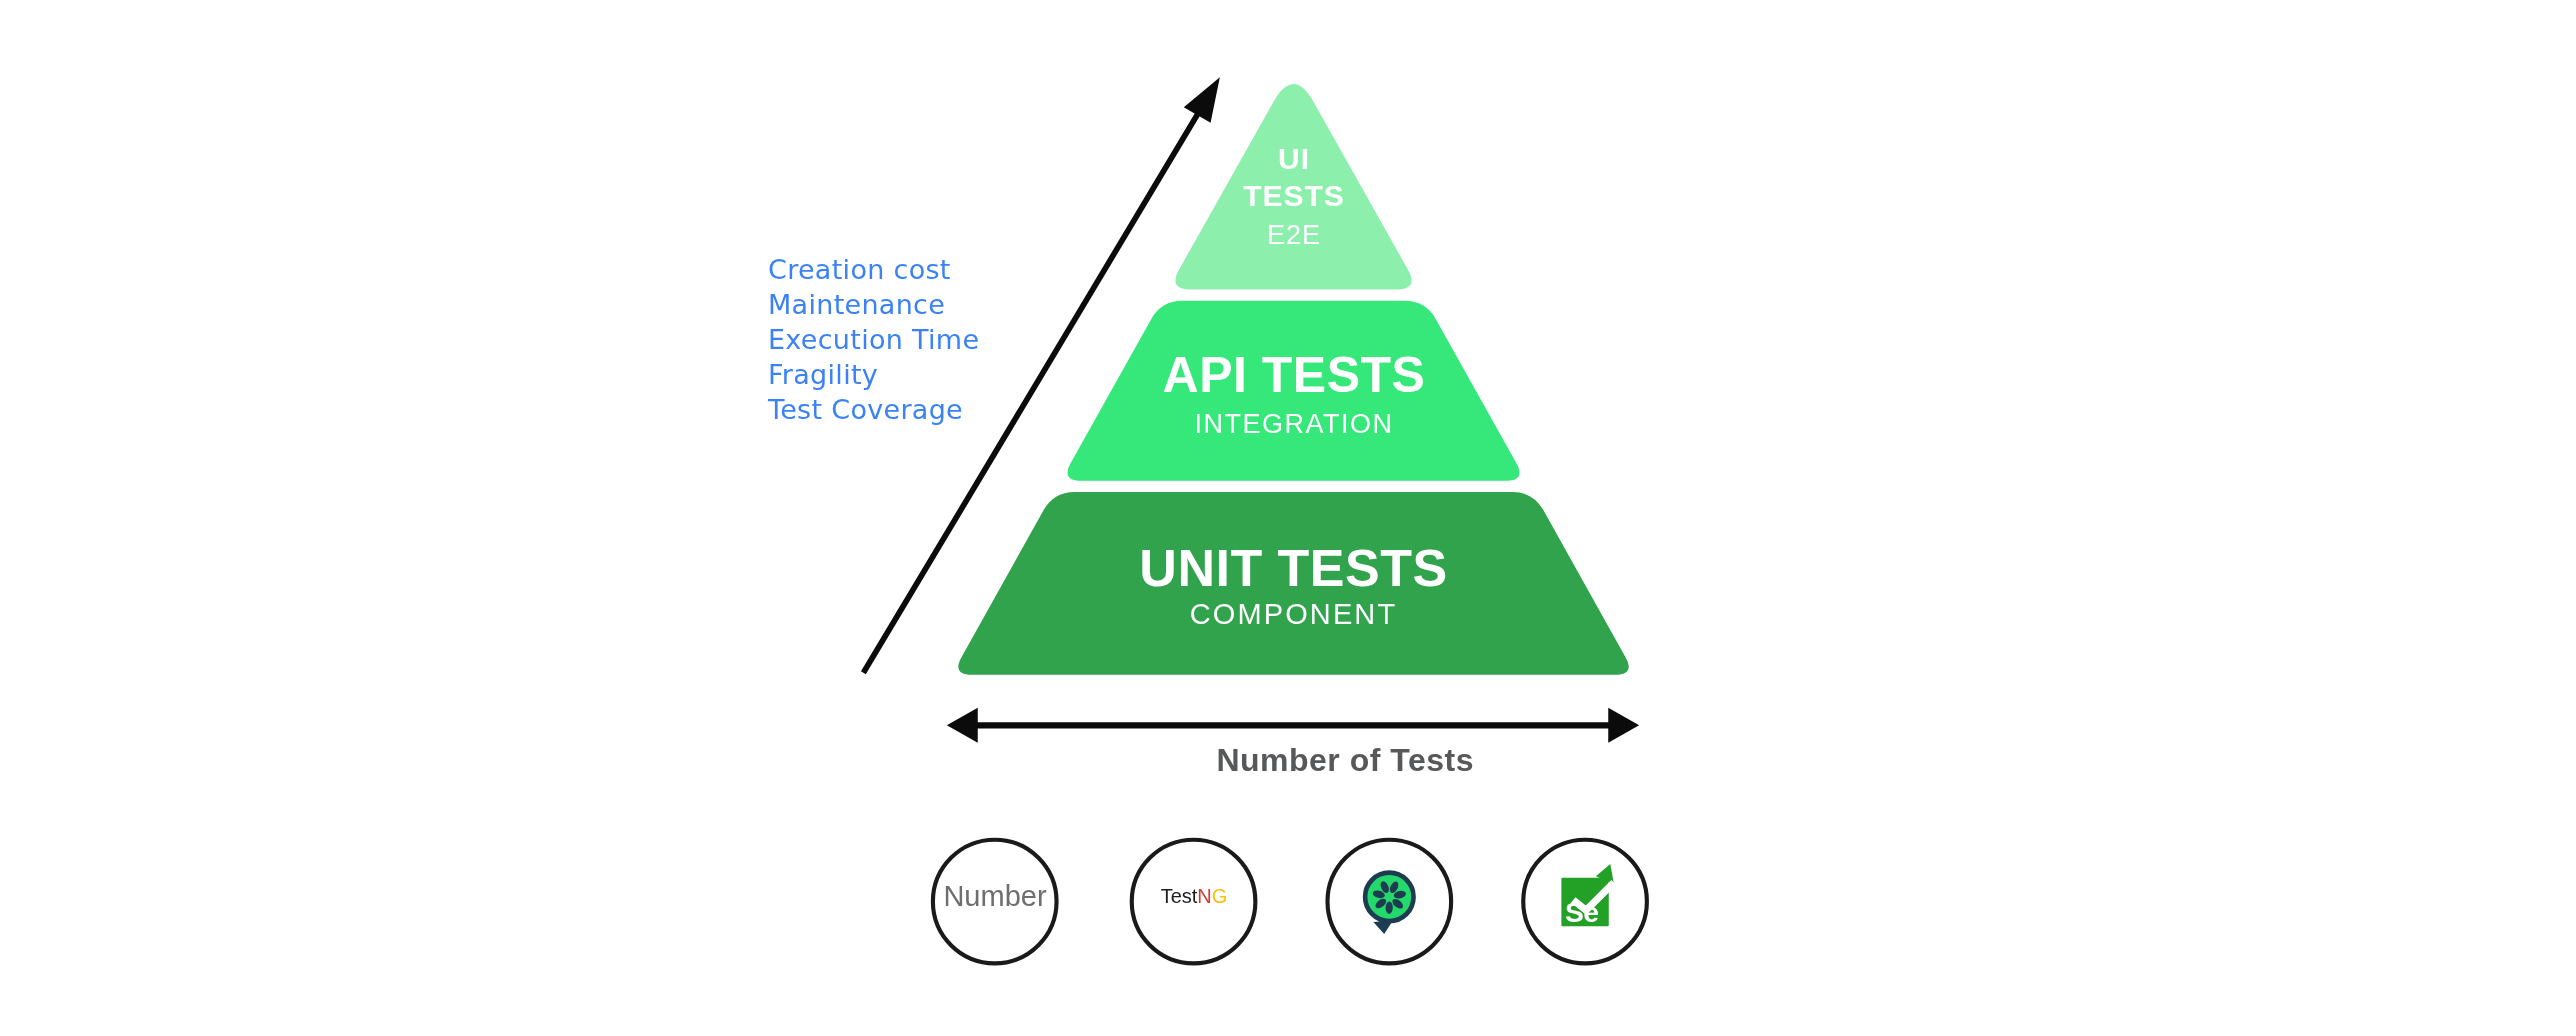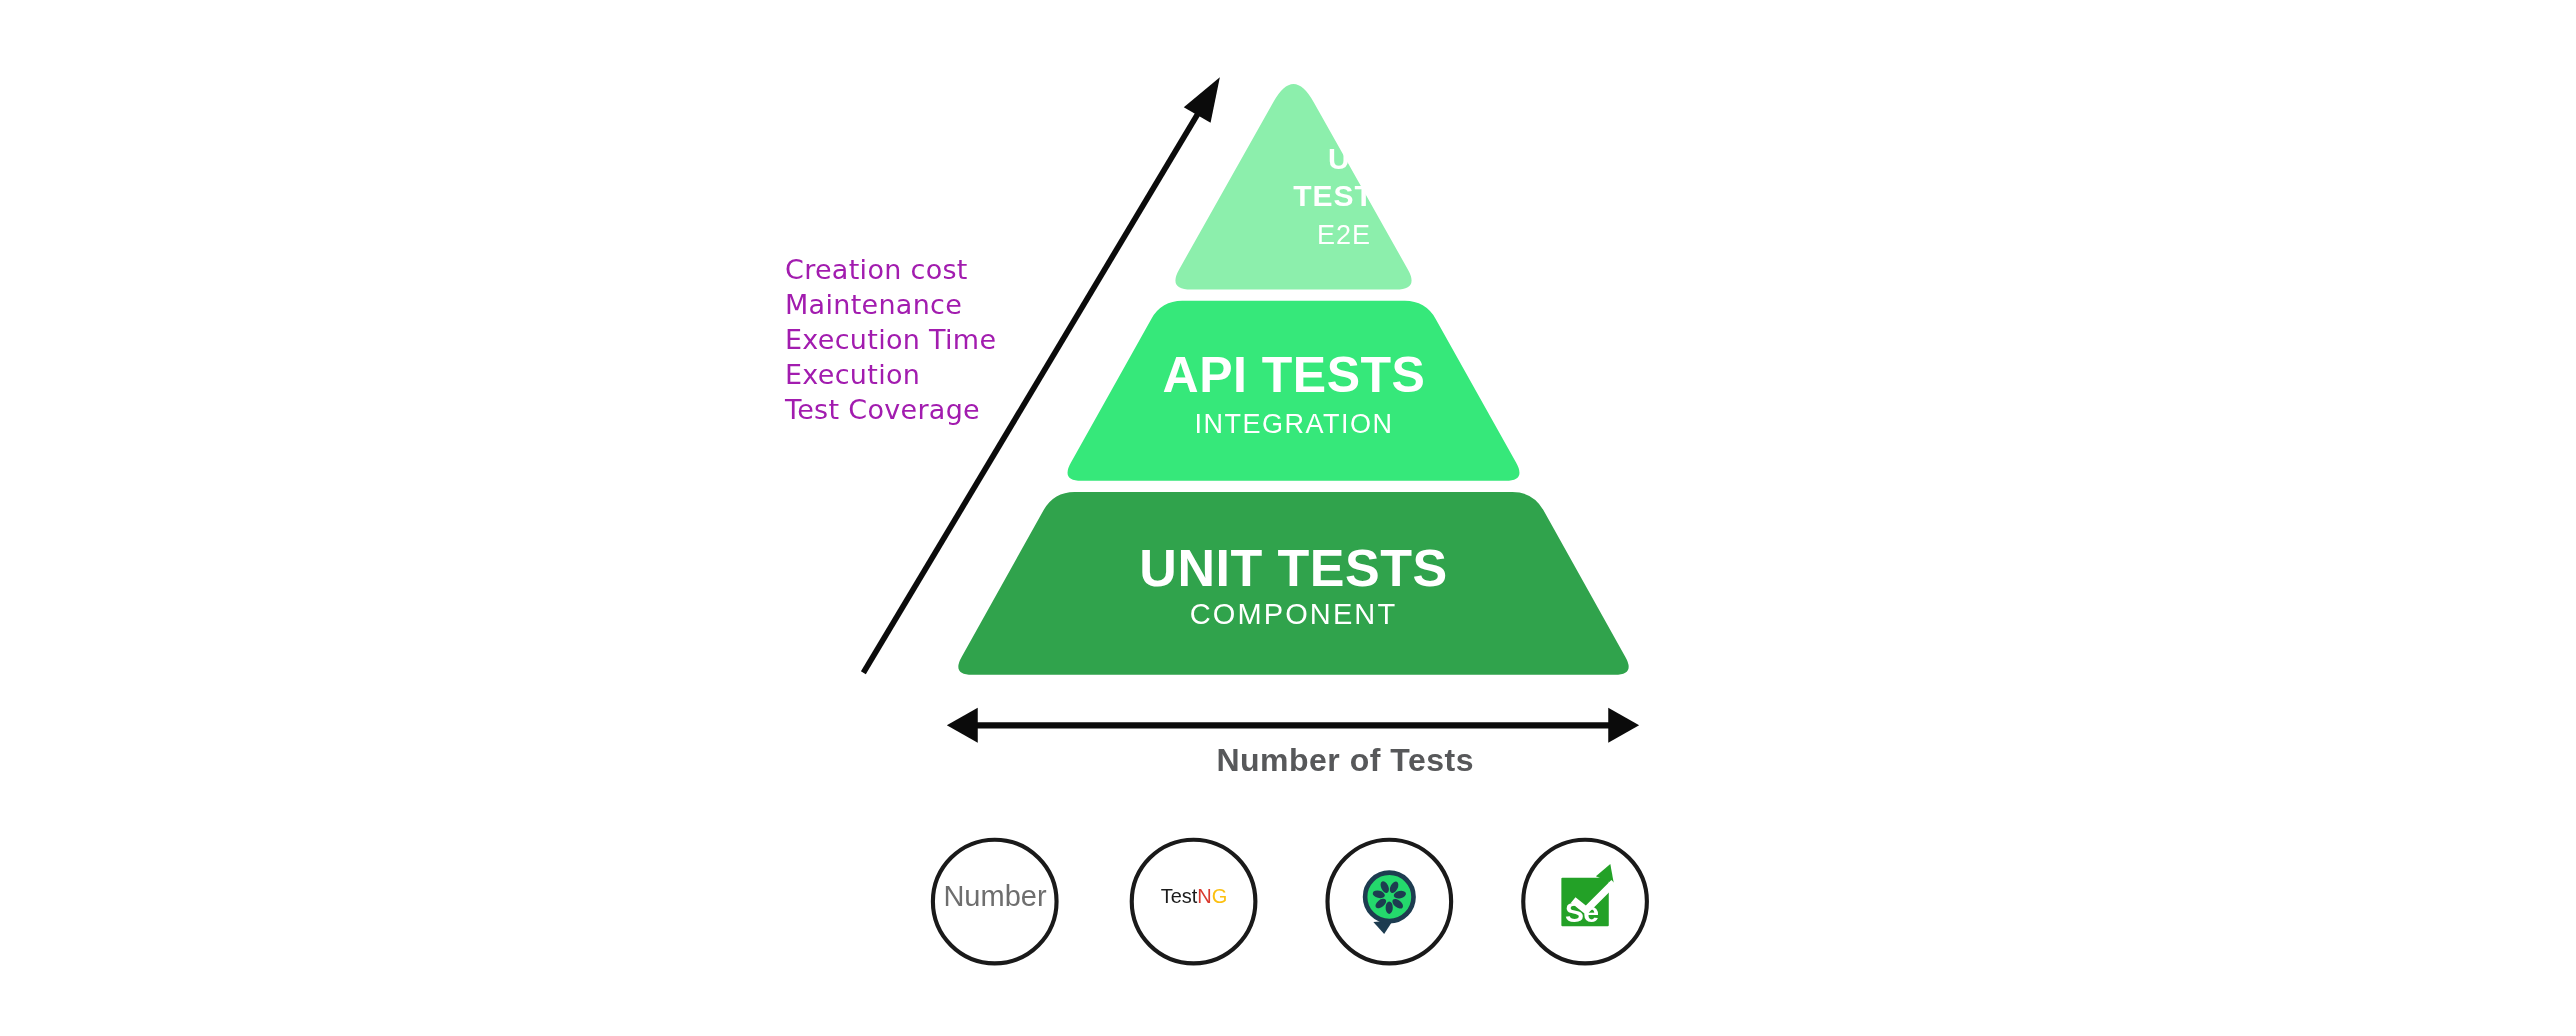"UI" .tri-line { left: 1241px -> 1191px }
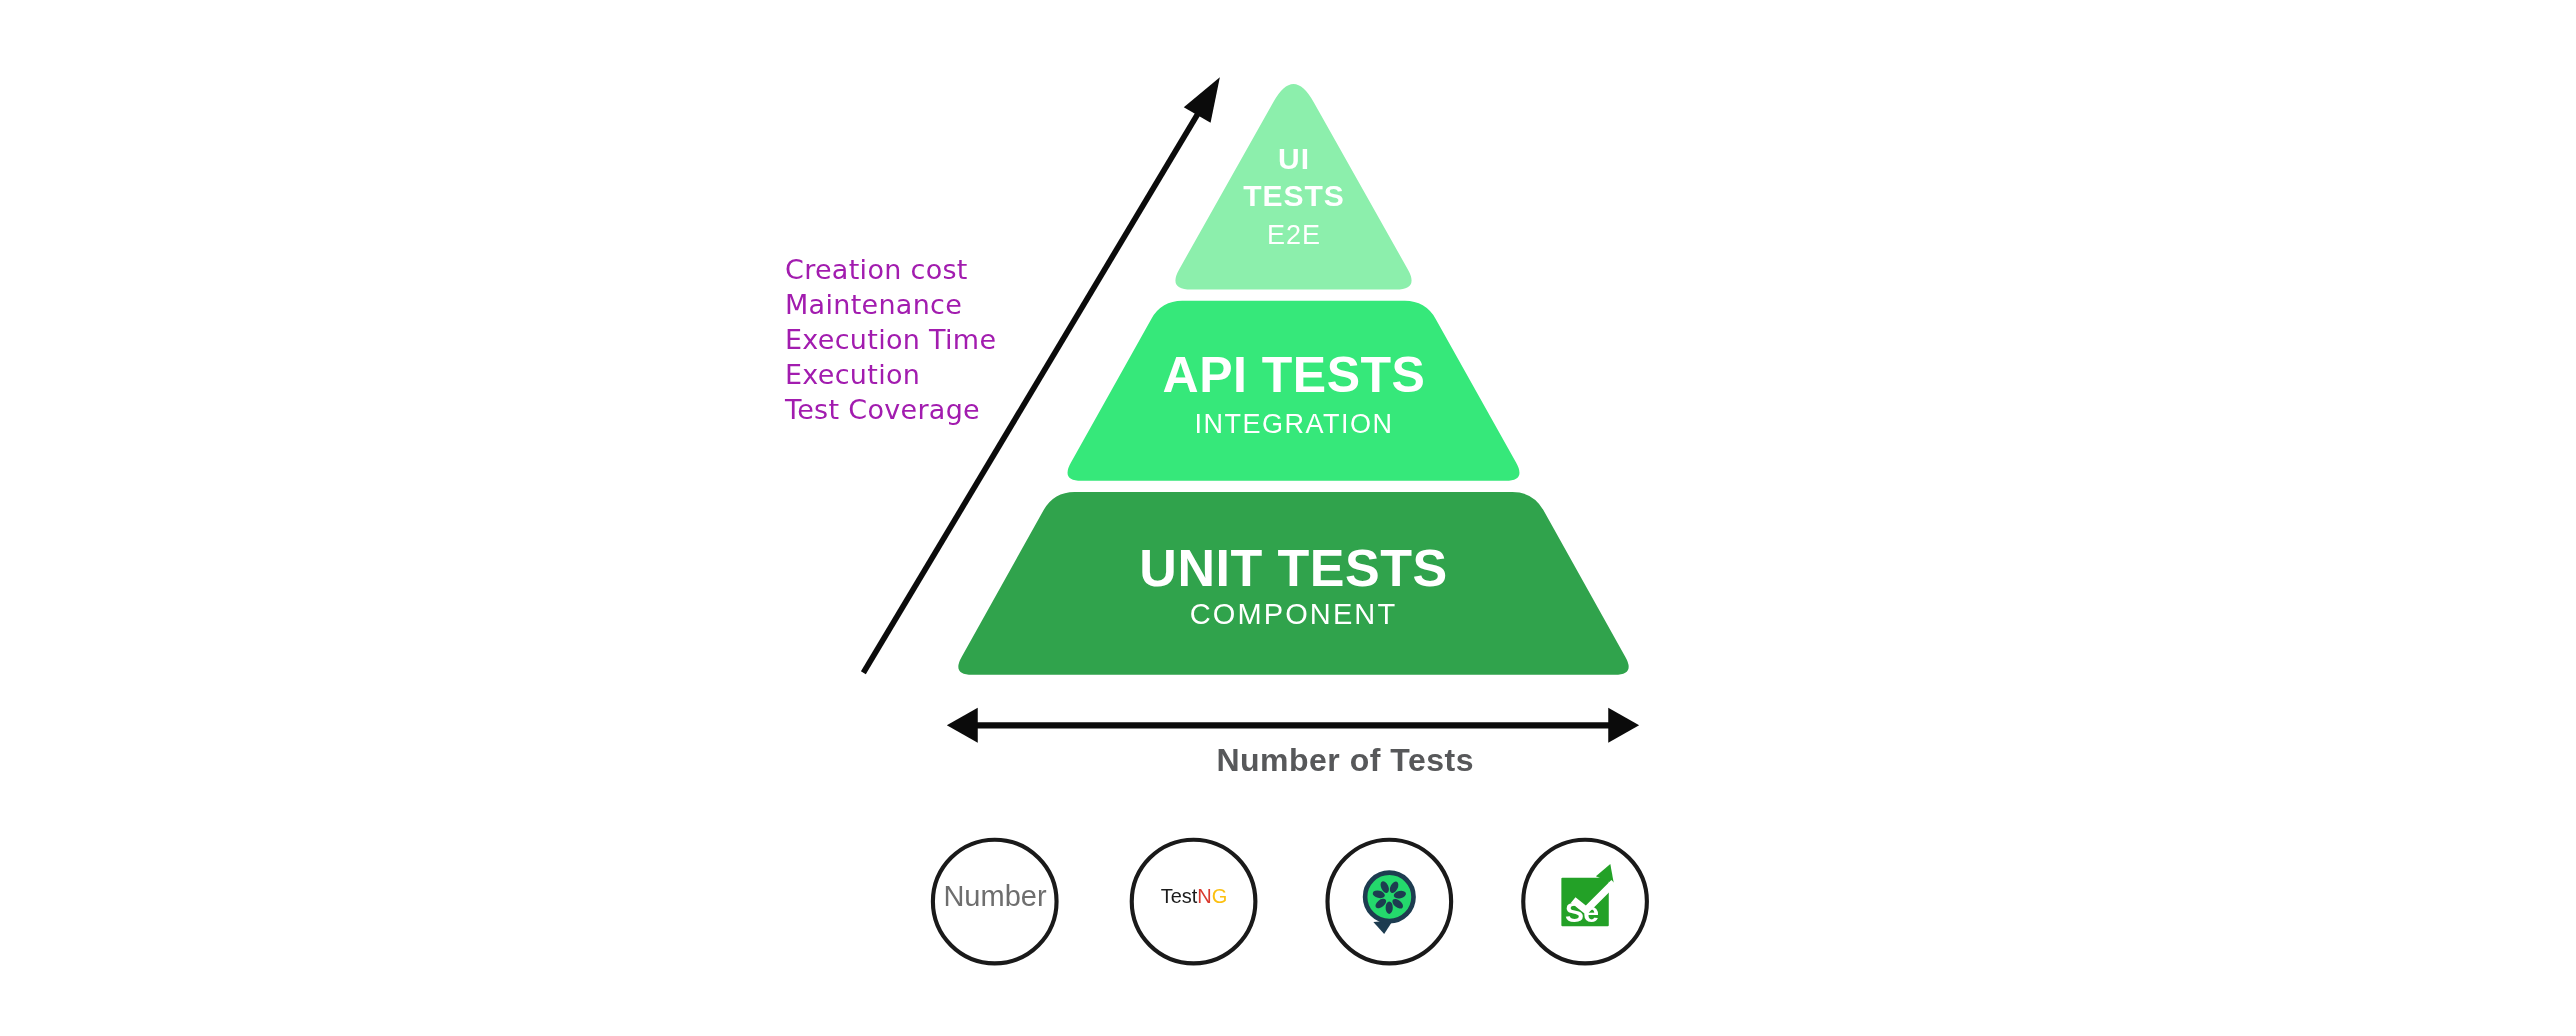"Creation cost" .gray-labels { color: #a21caf -> #3b82f6; left: 785px -> 768px }
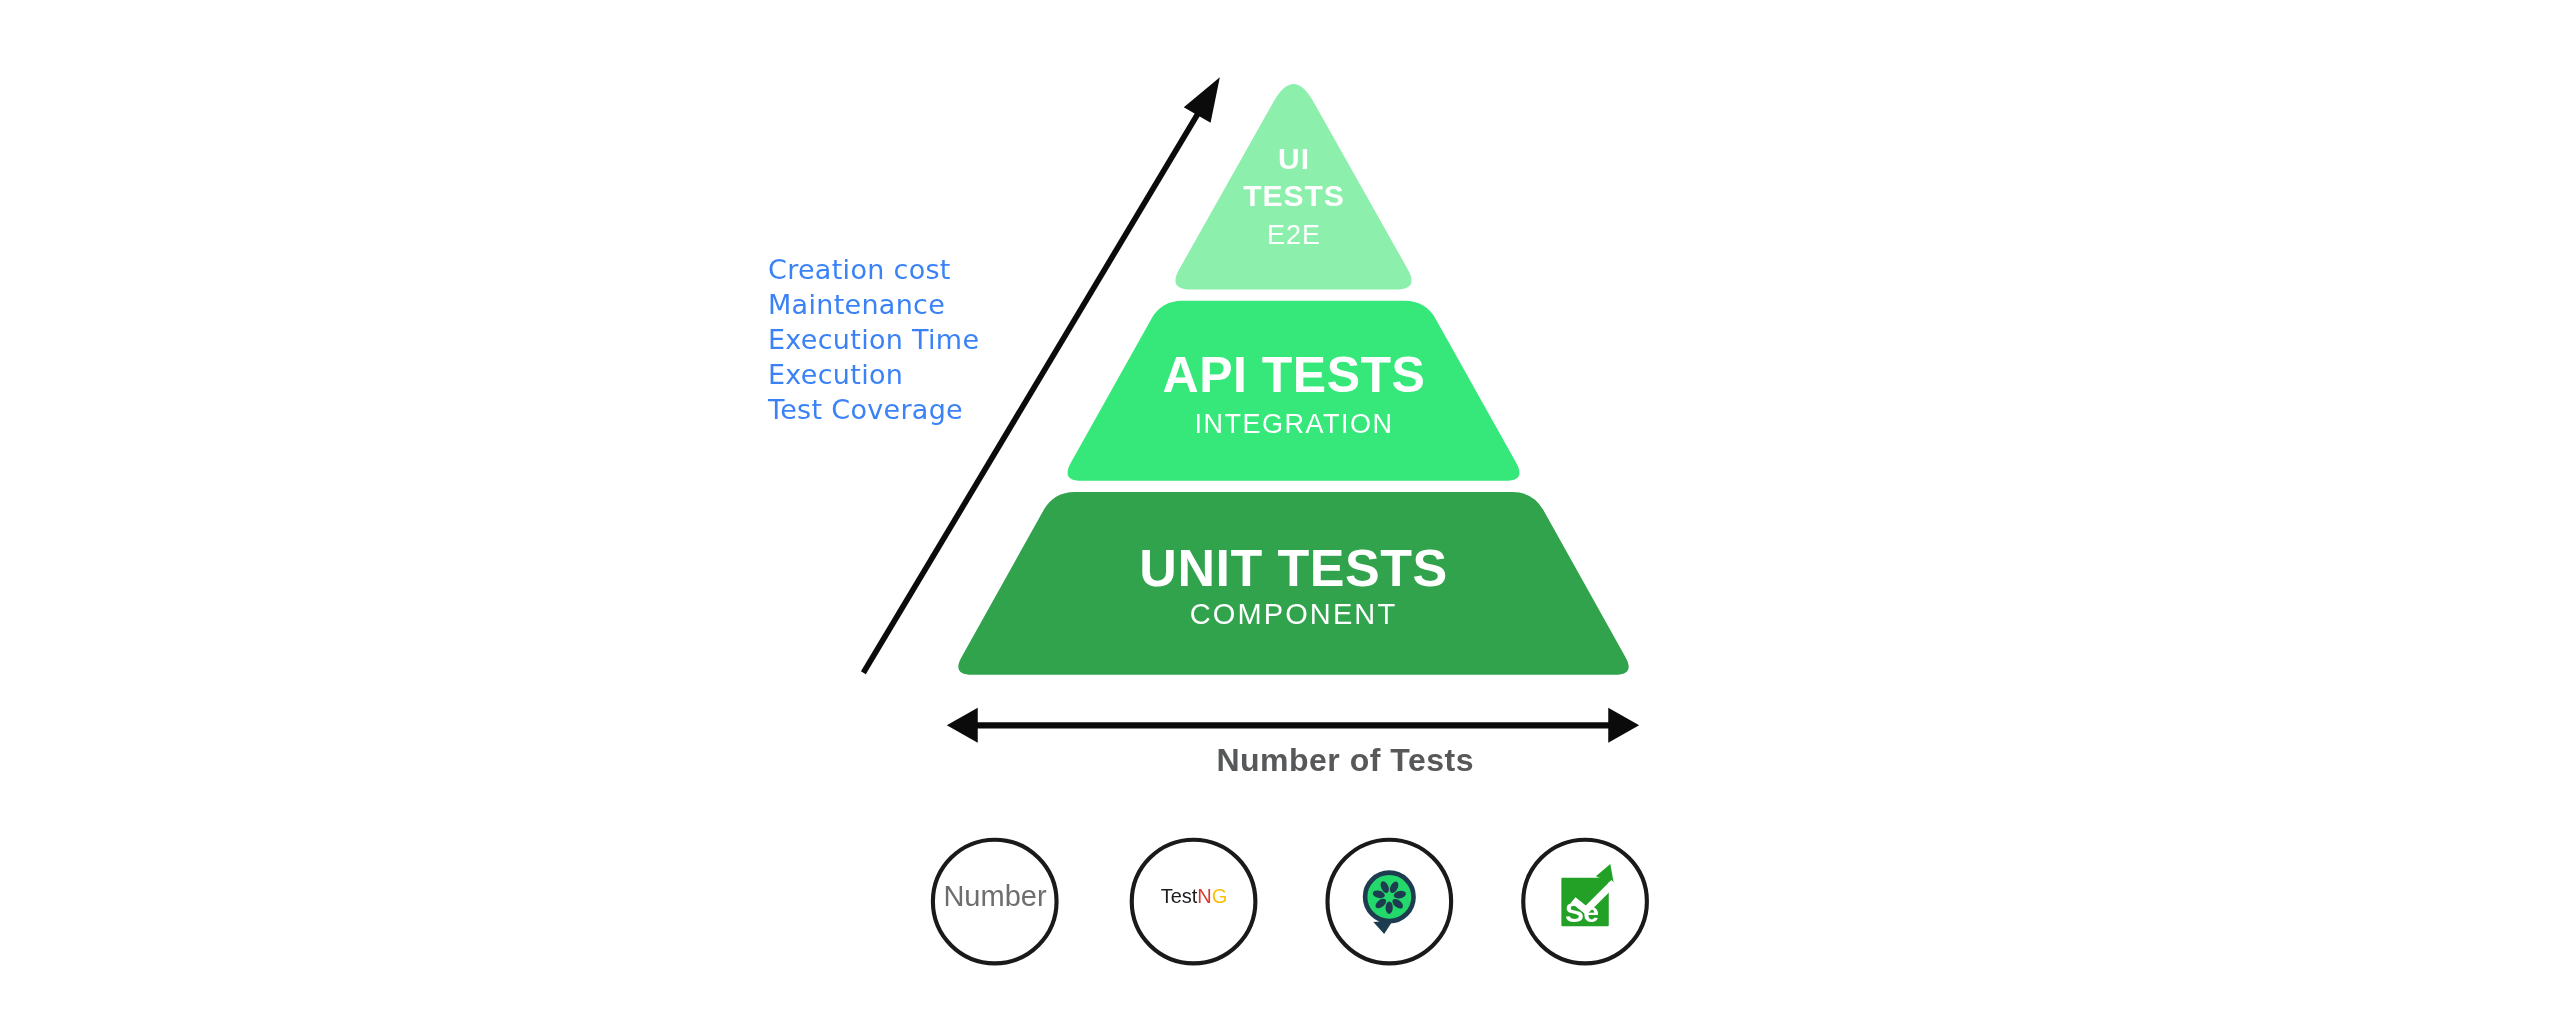"Execution" div { text: Execution -> Fragility }
